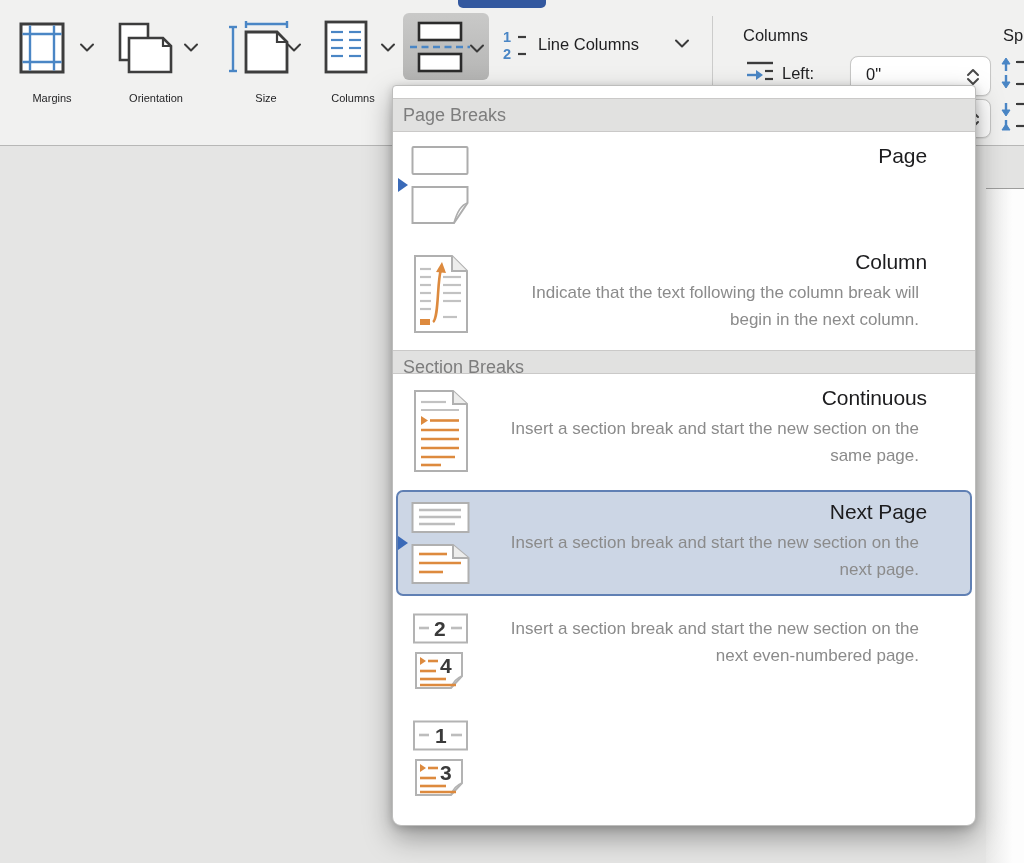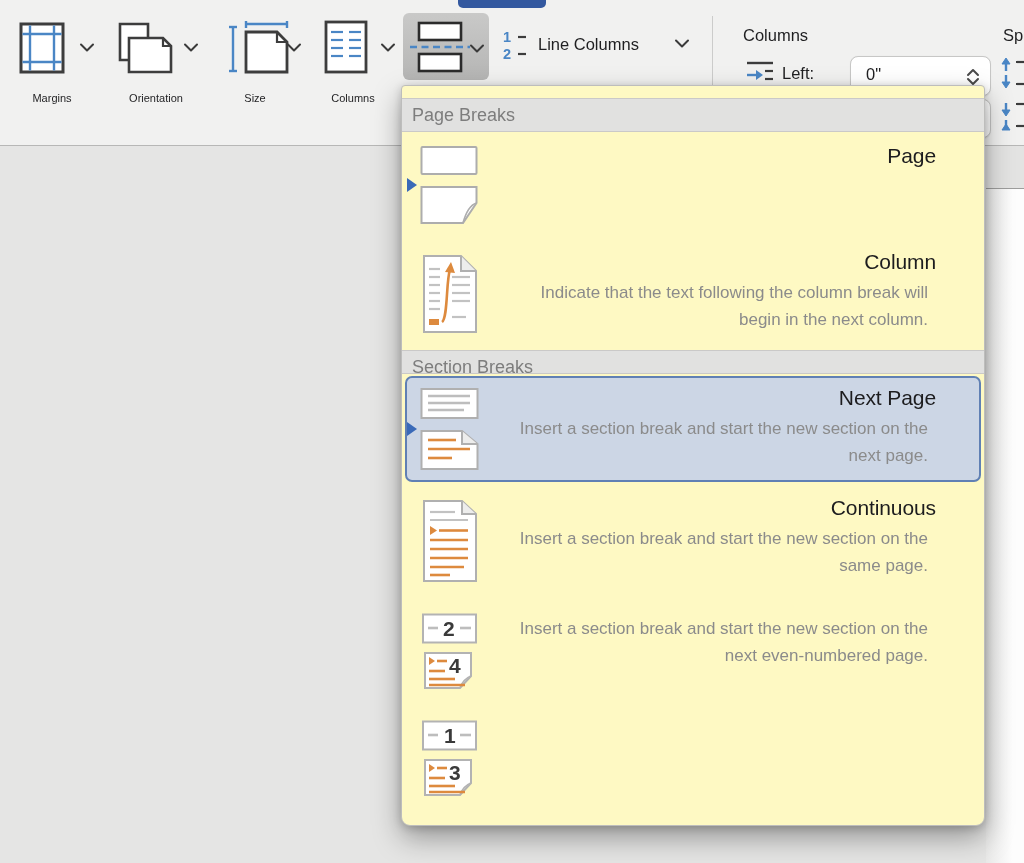"Size" div.abs { left: 217px -> 228px }
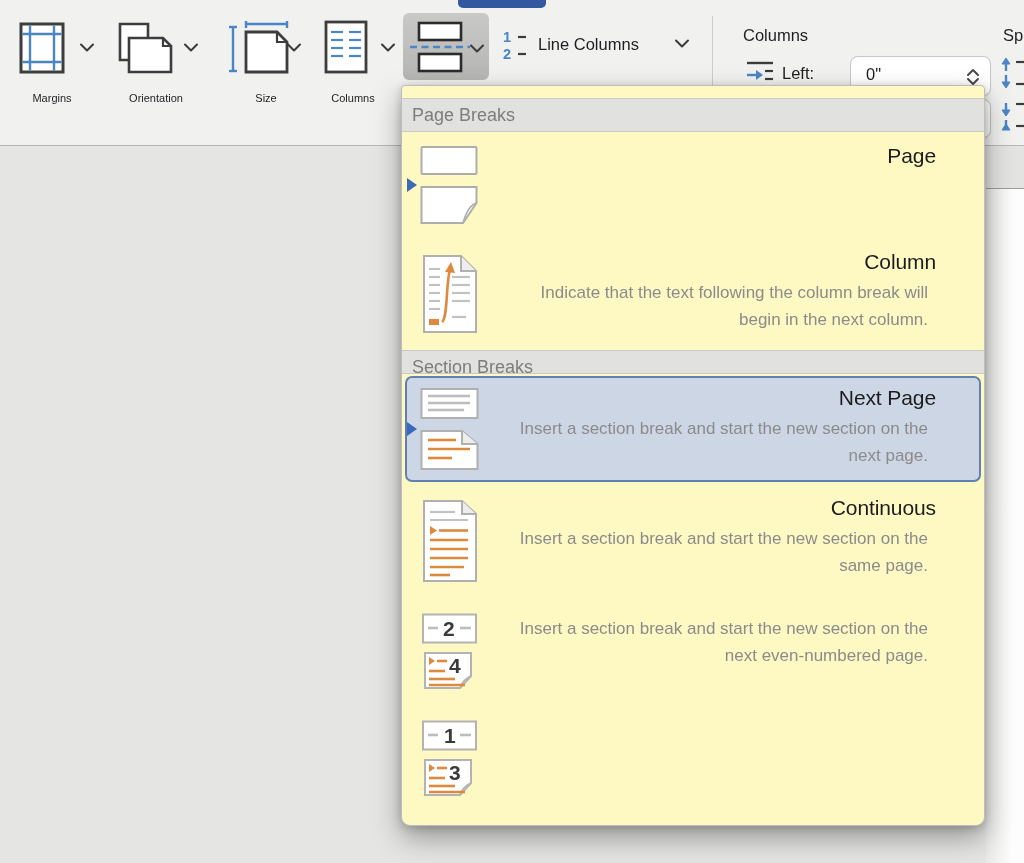"Page Breaks" #breaks-menu { background: #fef9c3 -> #ffffff; left: 401px -> 392px }
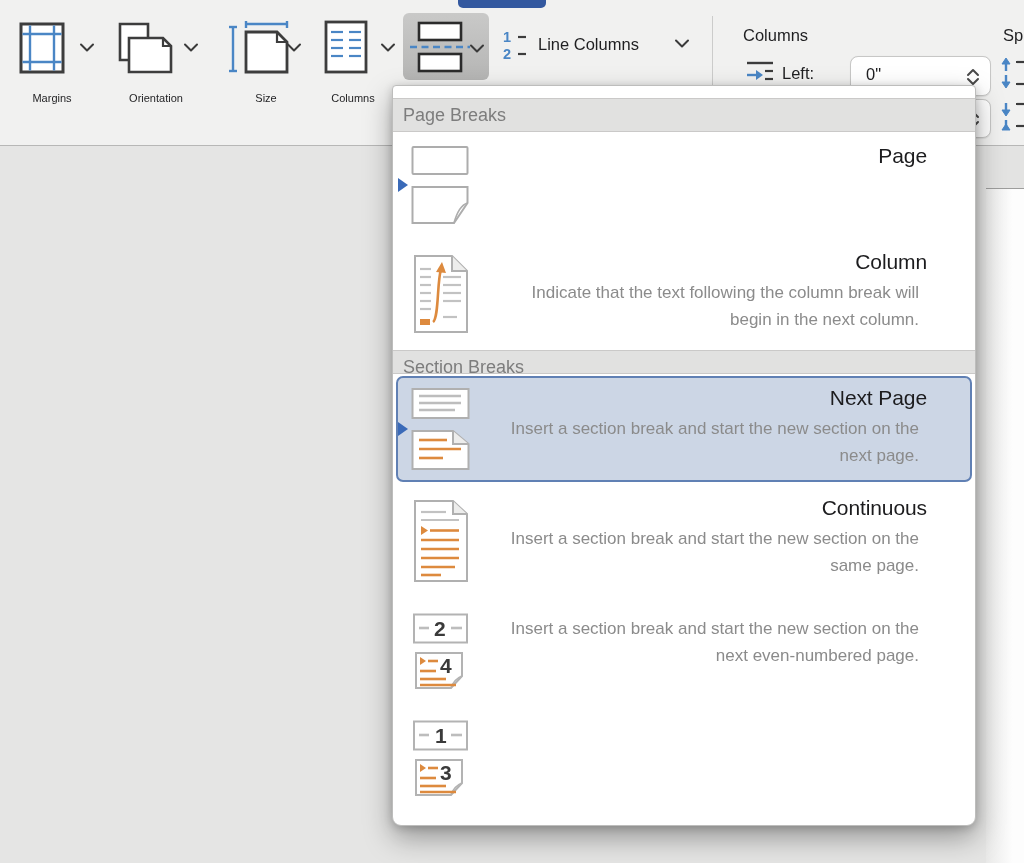"Next Page" div.mi { order: before "Continuous" -> after "Continuous" }
